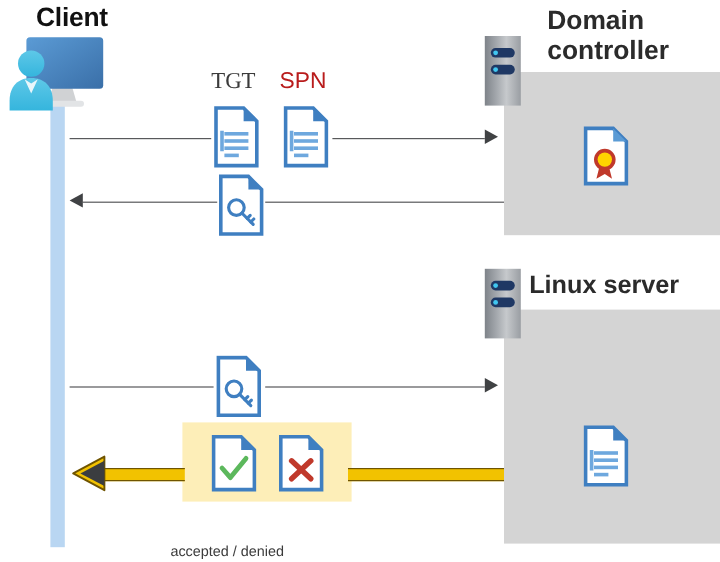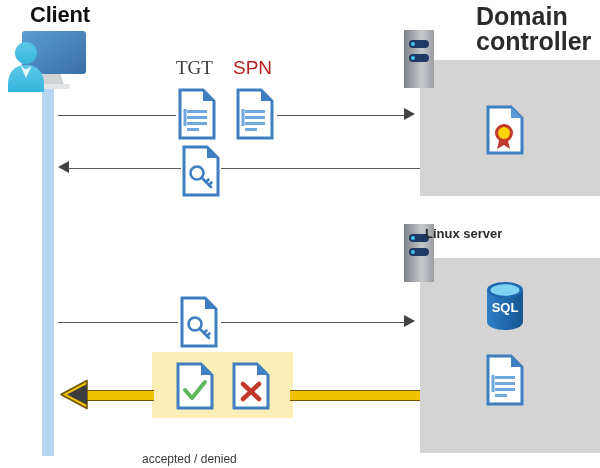"Domain" #dc-title { font-size: 25px -> 22px; left: 476px -> 456px }
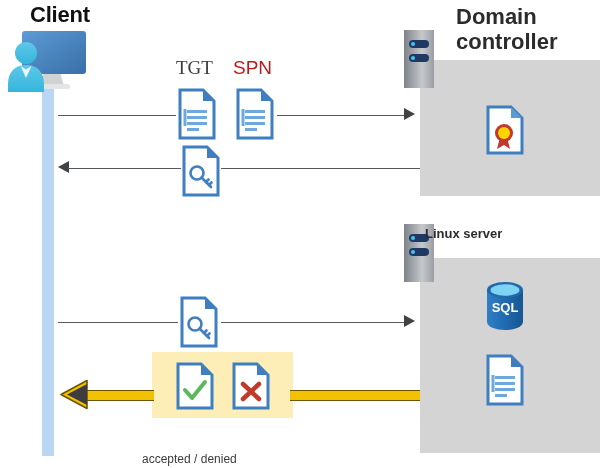"Linux server" #linux-title { font-size: 13px -> 21px; left: 425px -> 441px }
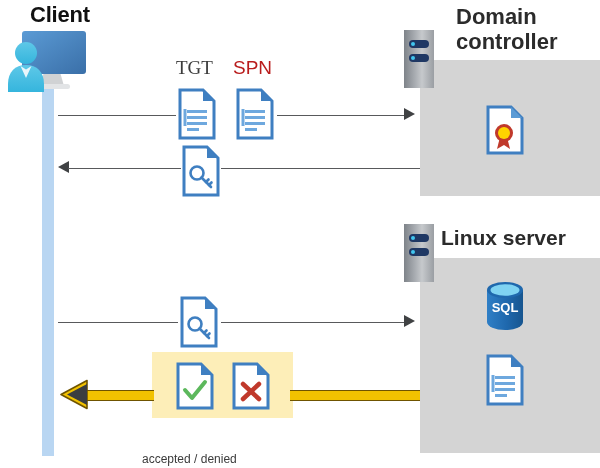"SQL" div.doc { html: <div> <svg> <defs> <linearGradient> <stop></stop> <stop></stop> <stop></stop> </linearGradient> </defs> <path></path> <ellipse></ellipse> <ellipse></ellipse> <text>SQL</text> </svg> </div> -> none }
